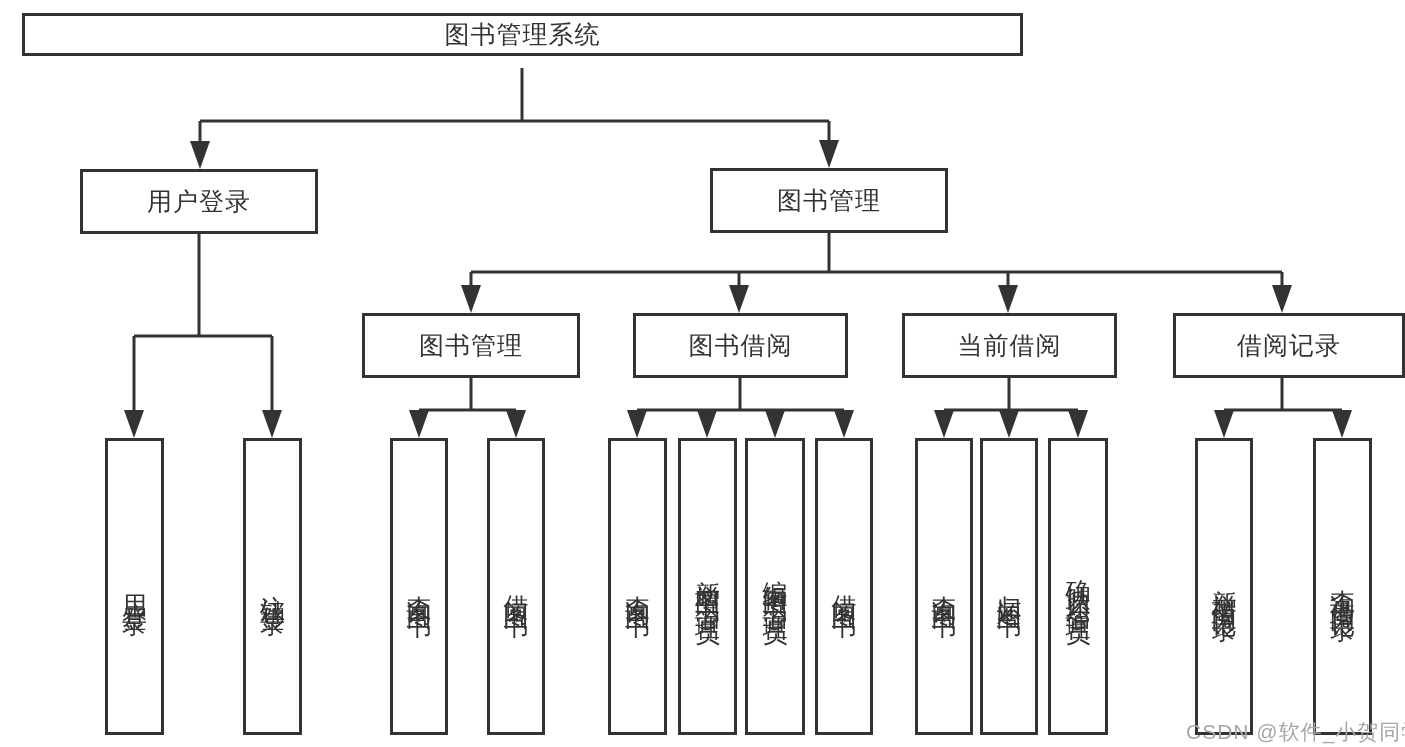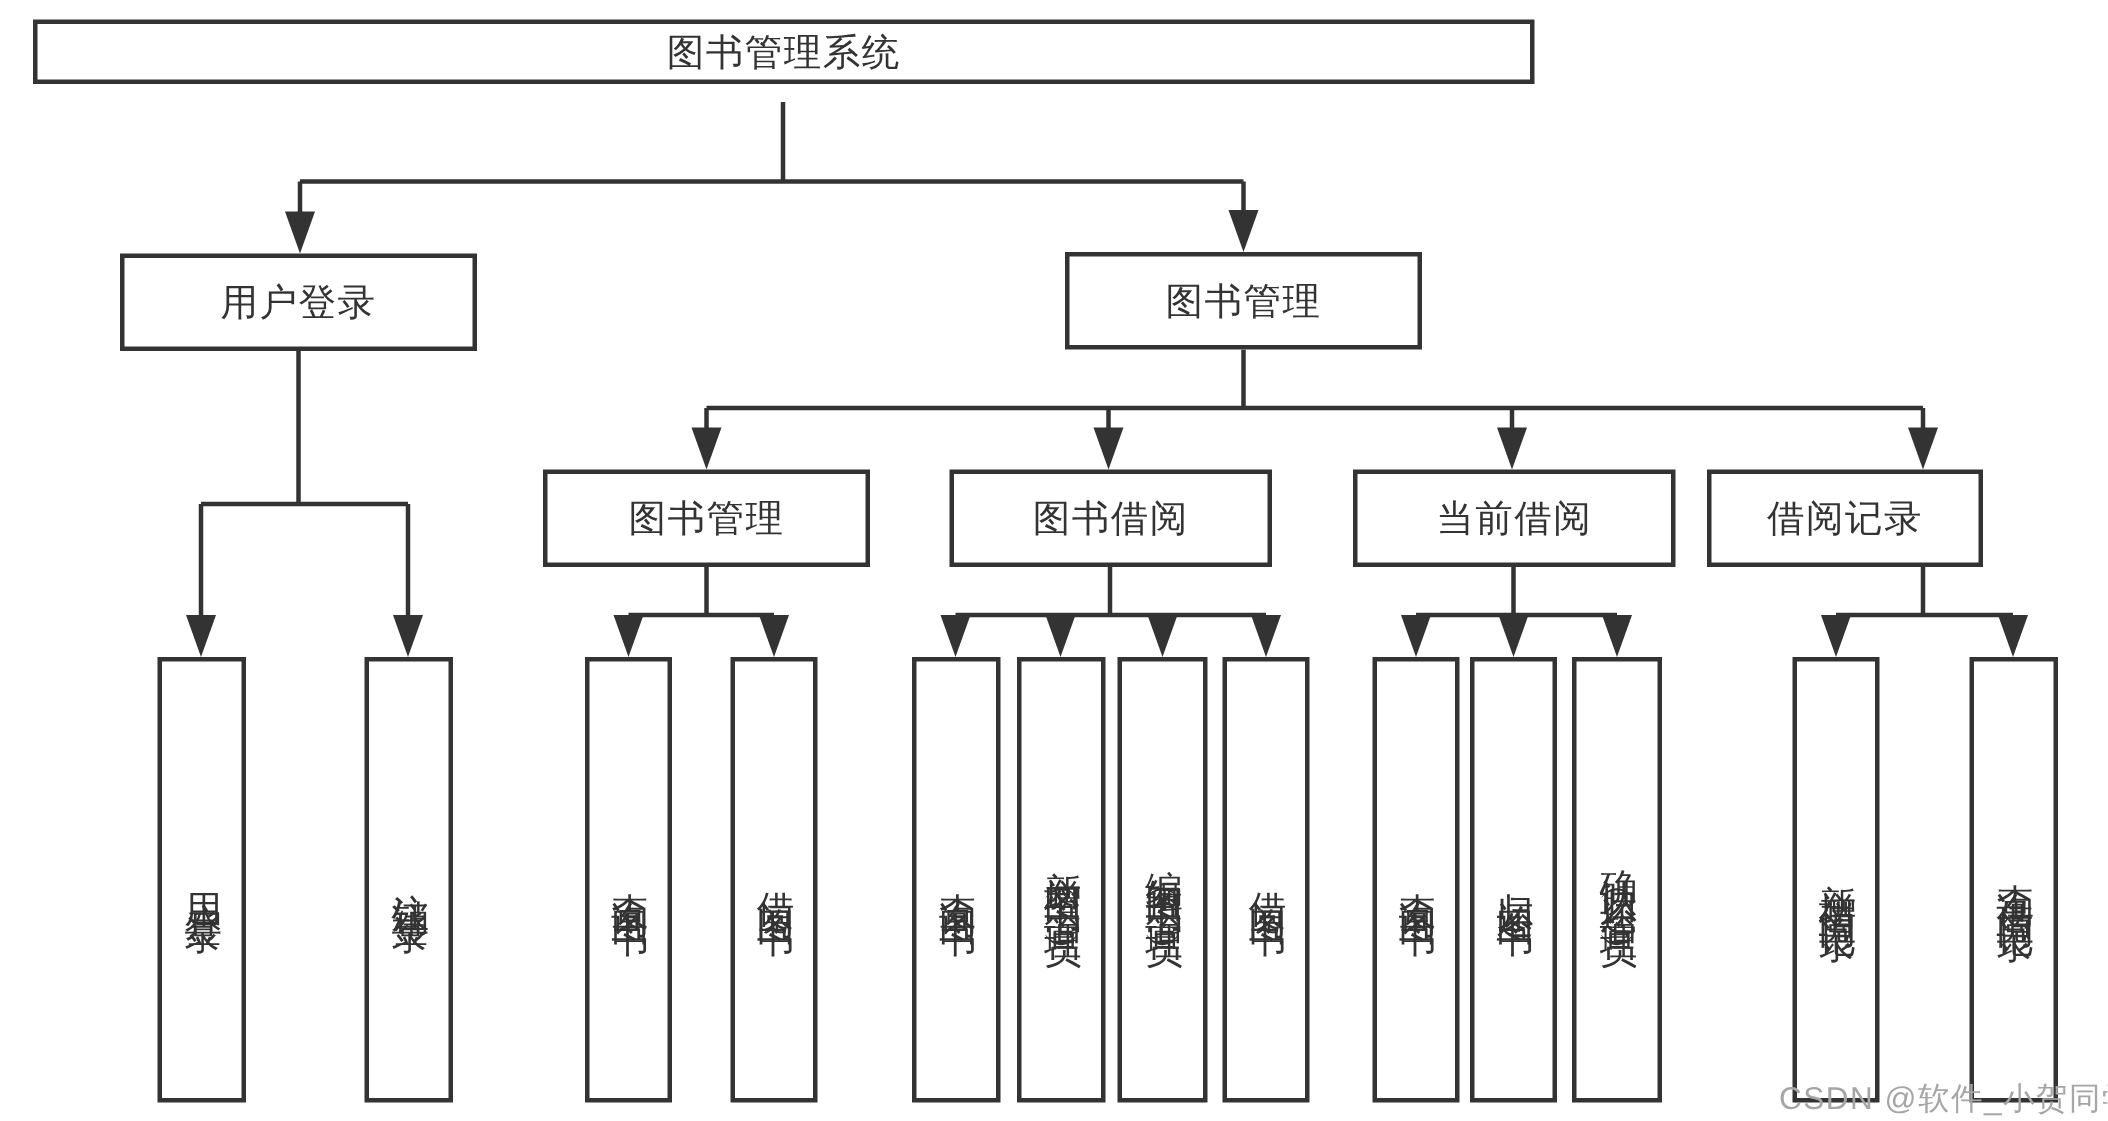"借阅记录" div.node { left: 1138px -> 1173px; width: 184px -> 232px }
